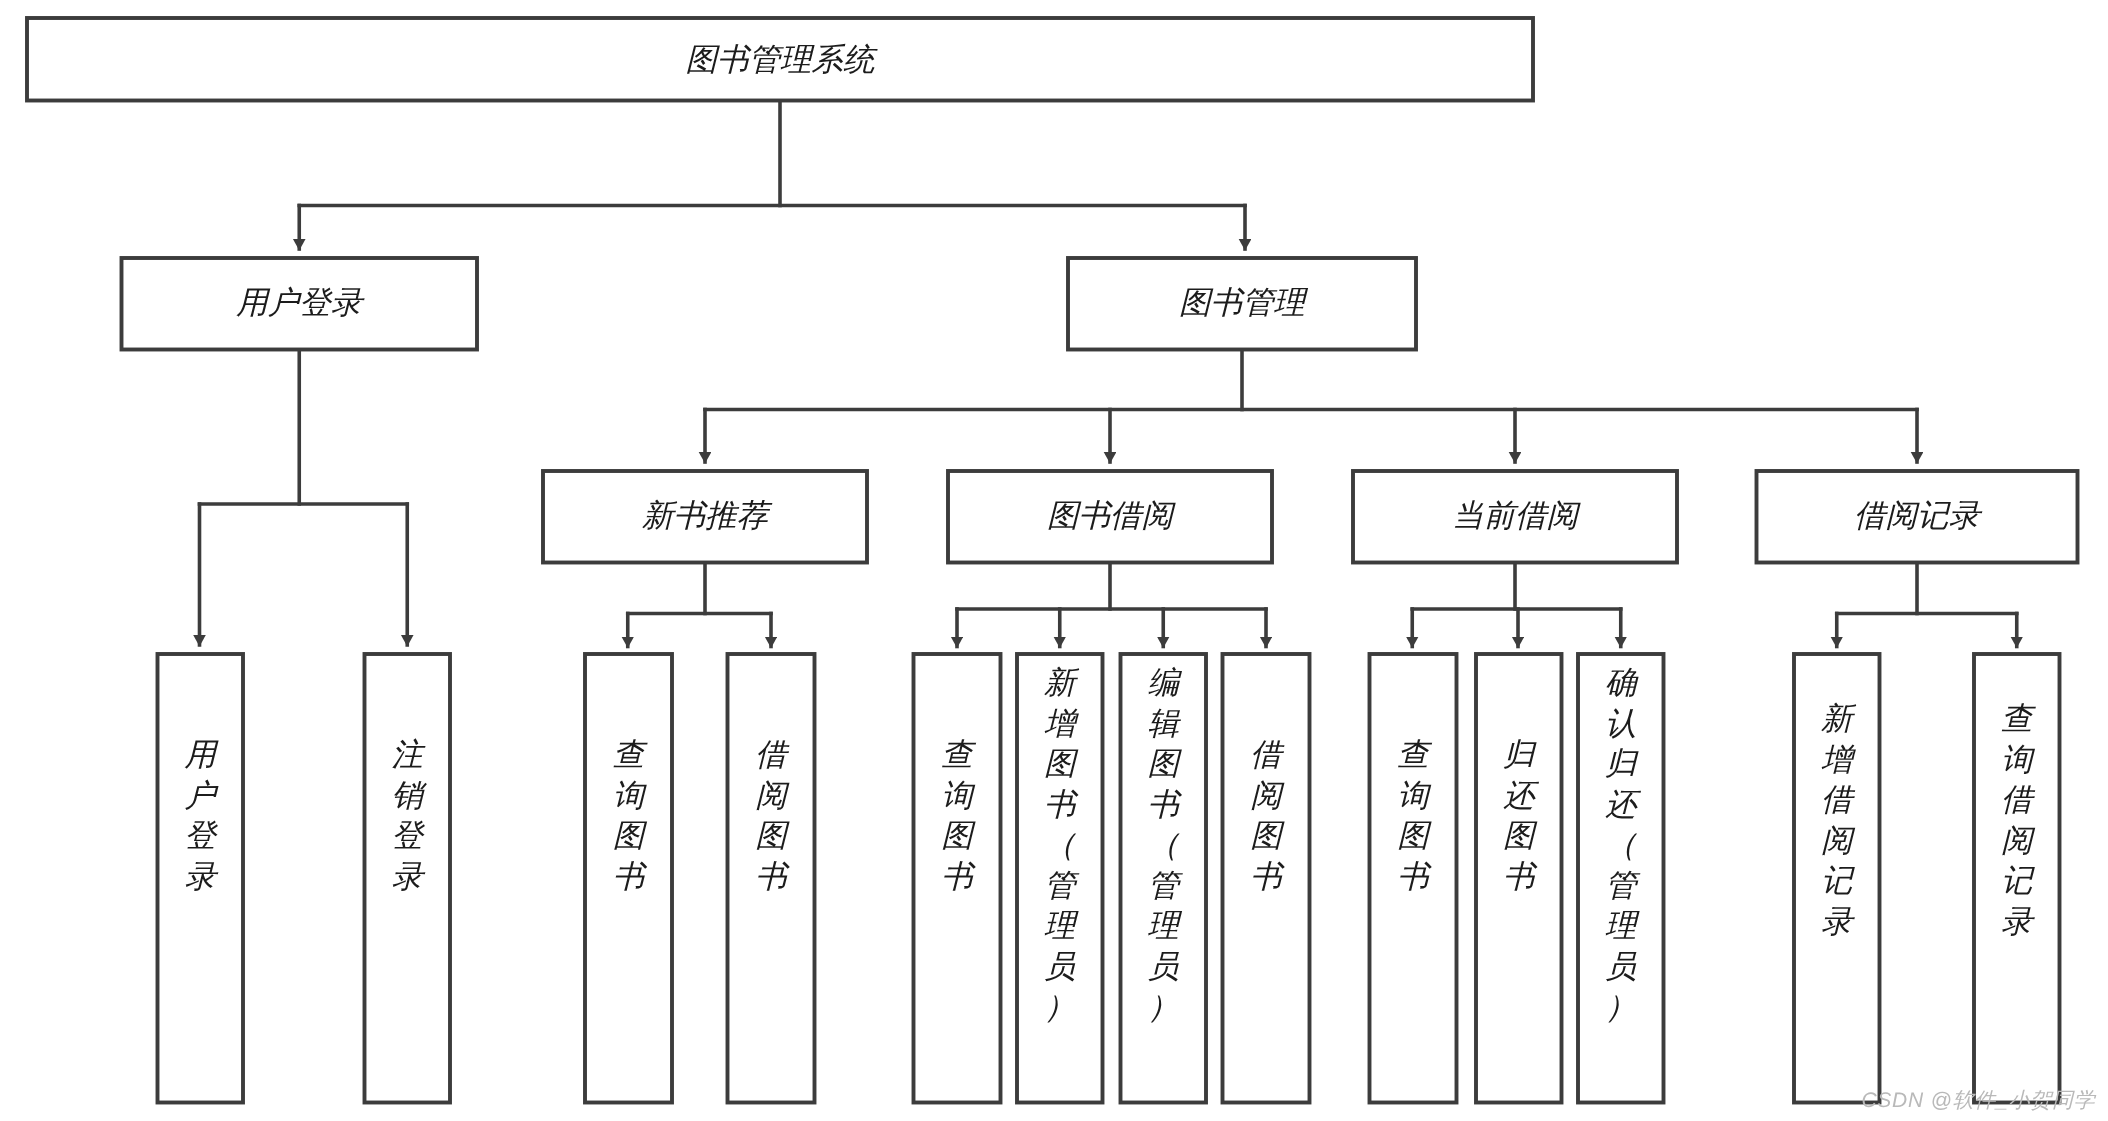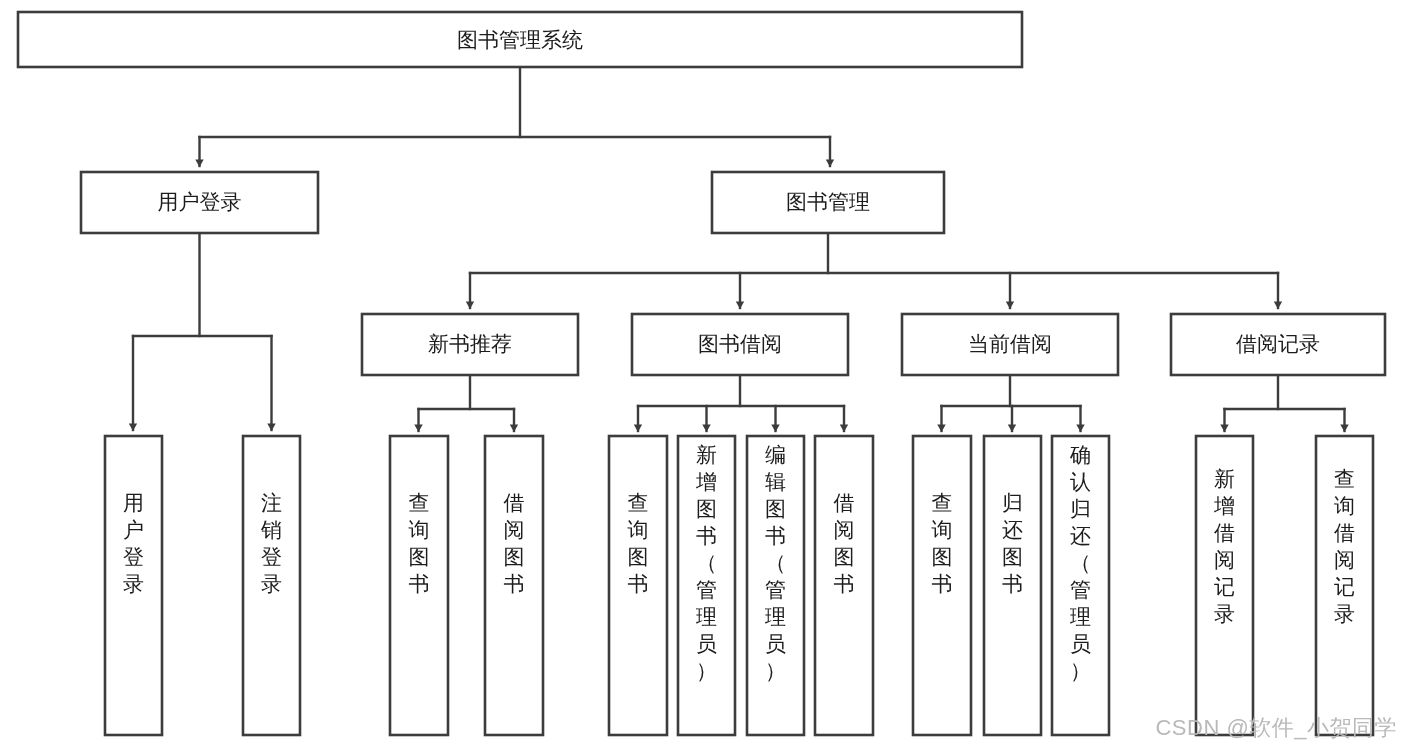"图书管理系统" #diagram-root { font-style: none -> italic }
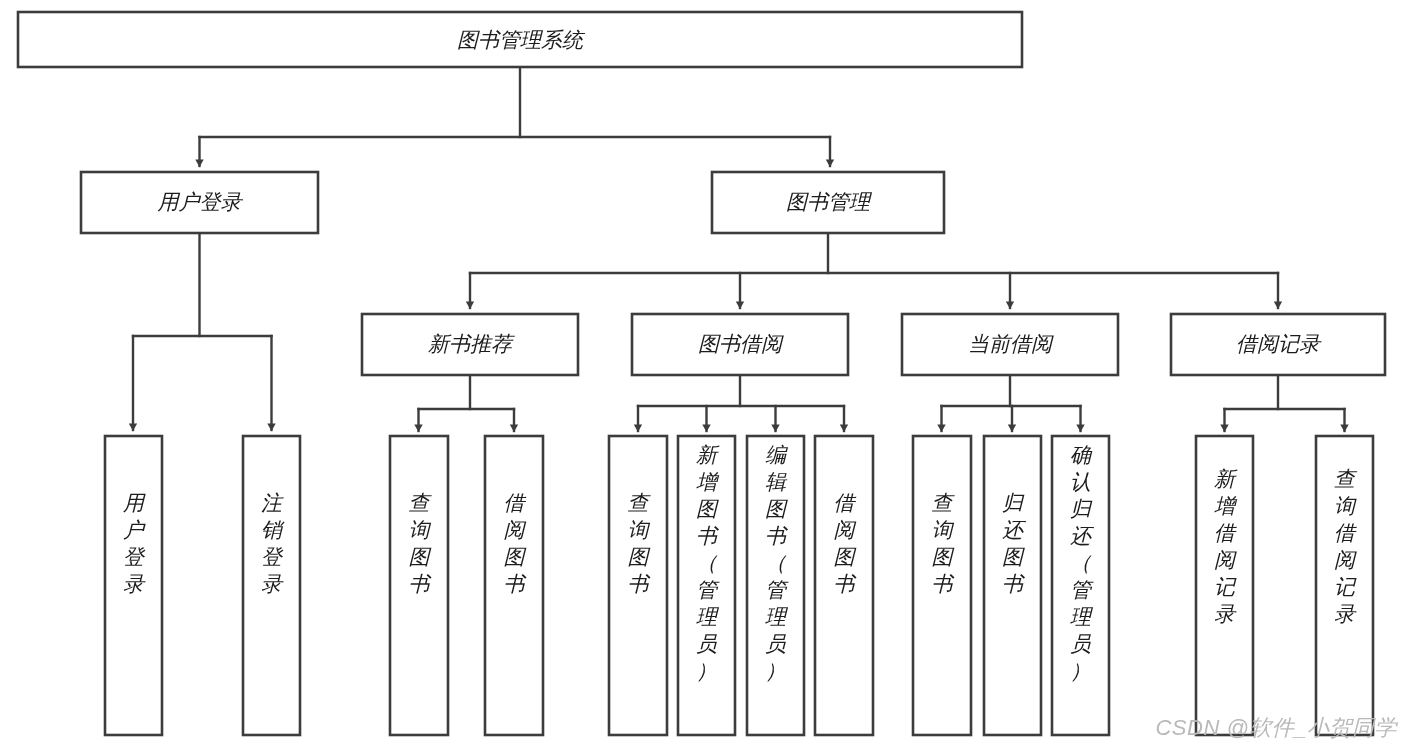"CSDN @软件_小贺同学" .watermark { font-size: 22px -> 14px }
